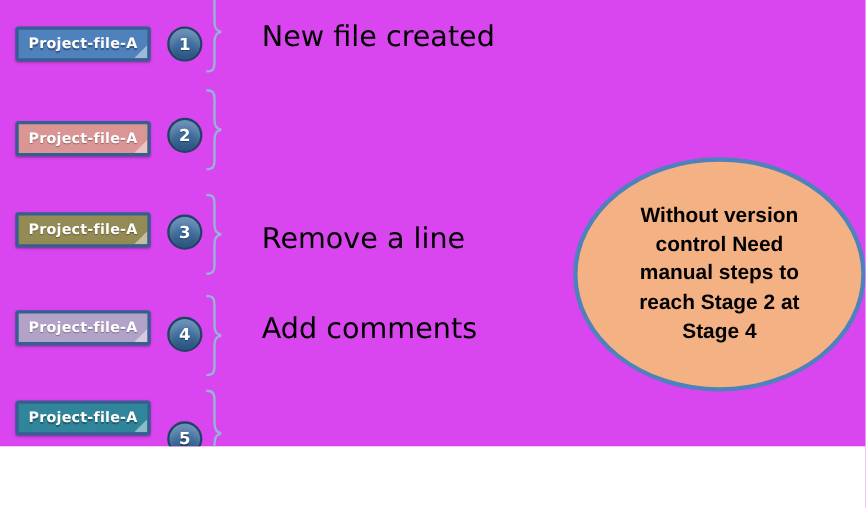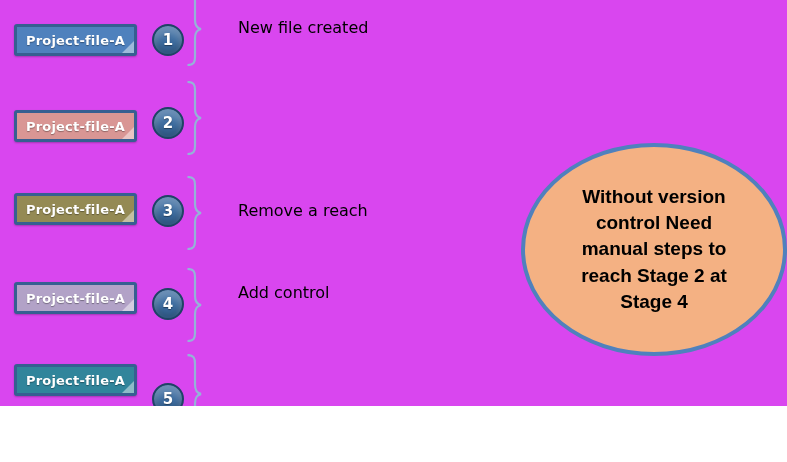"New file created" .desc { font-size: 16px -> 26px }
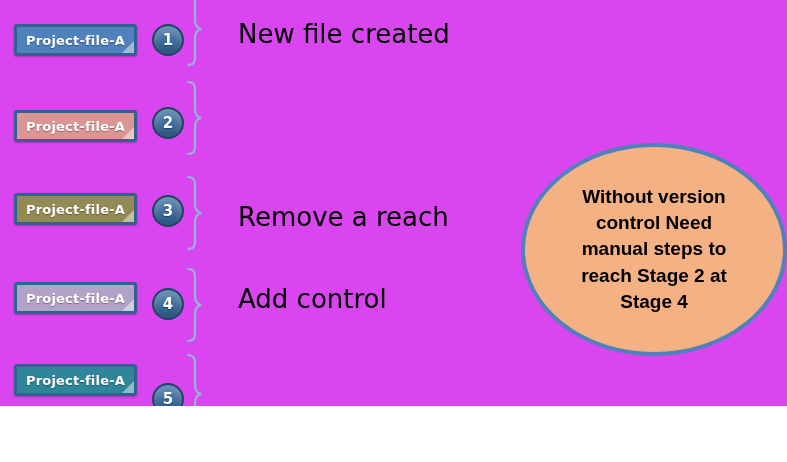"Remove a reach" div.desc { text: reach -> line }
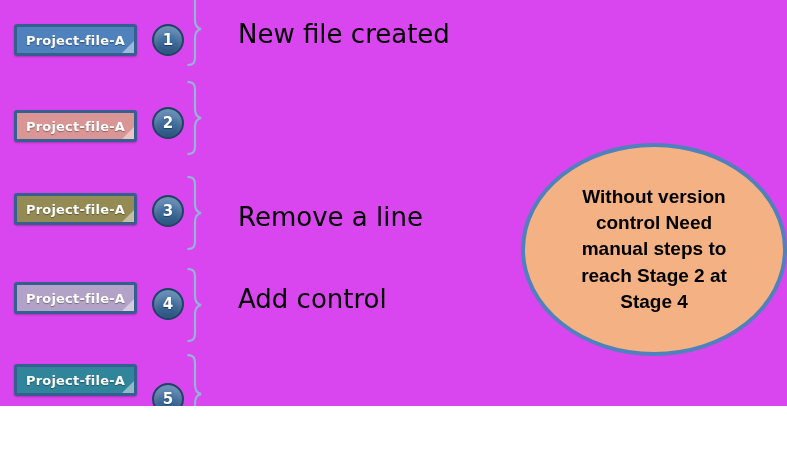"Add control" div.desc { text: control -> comments }
